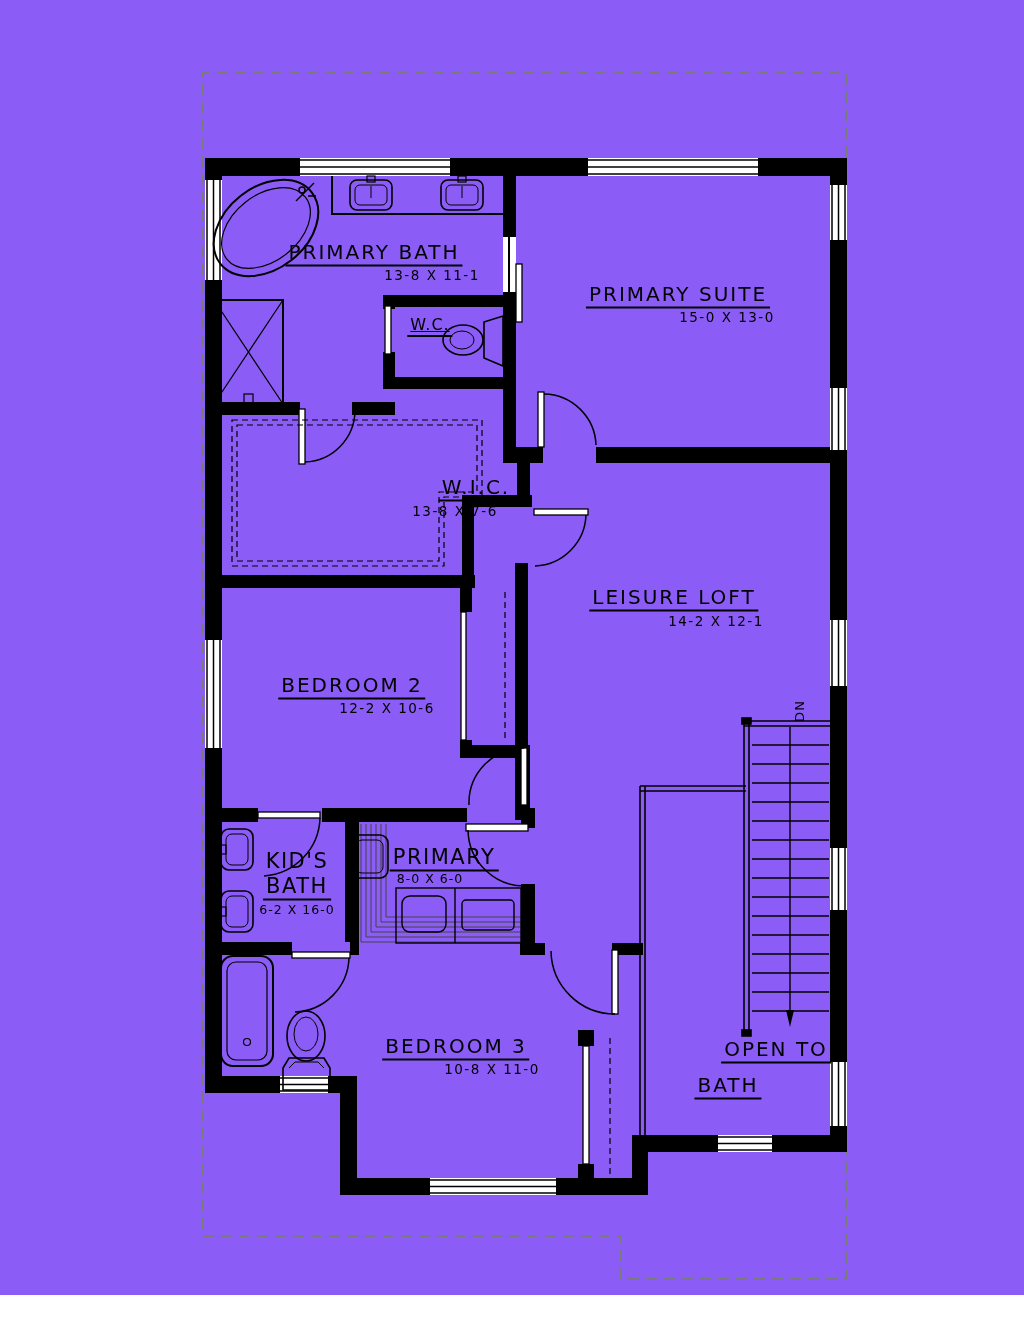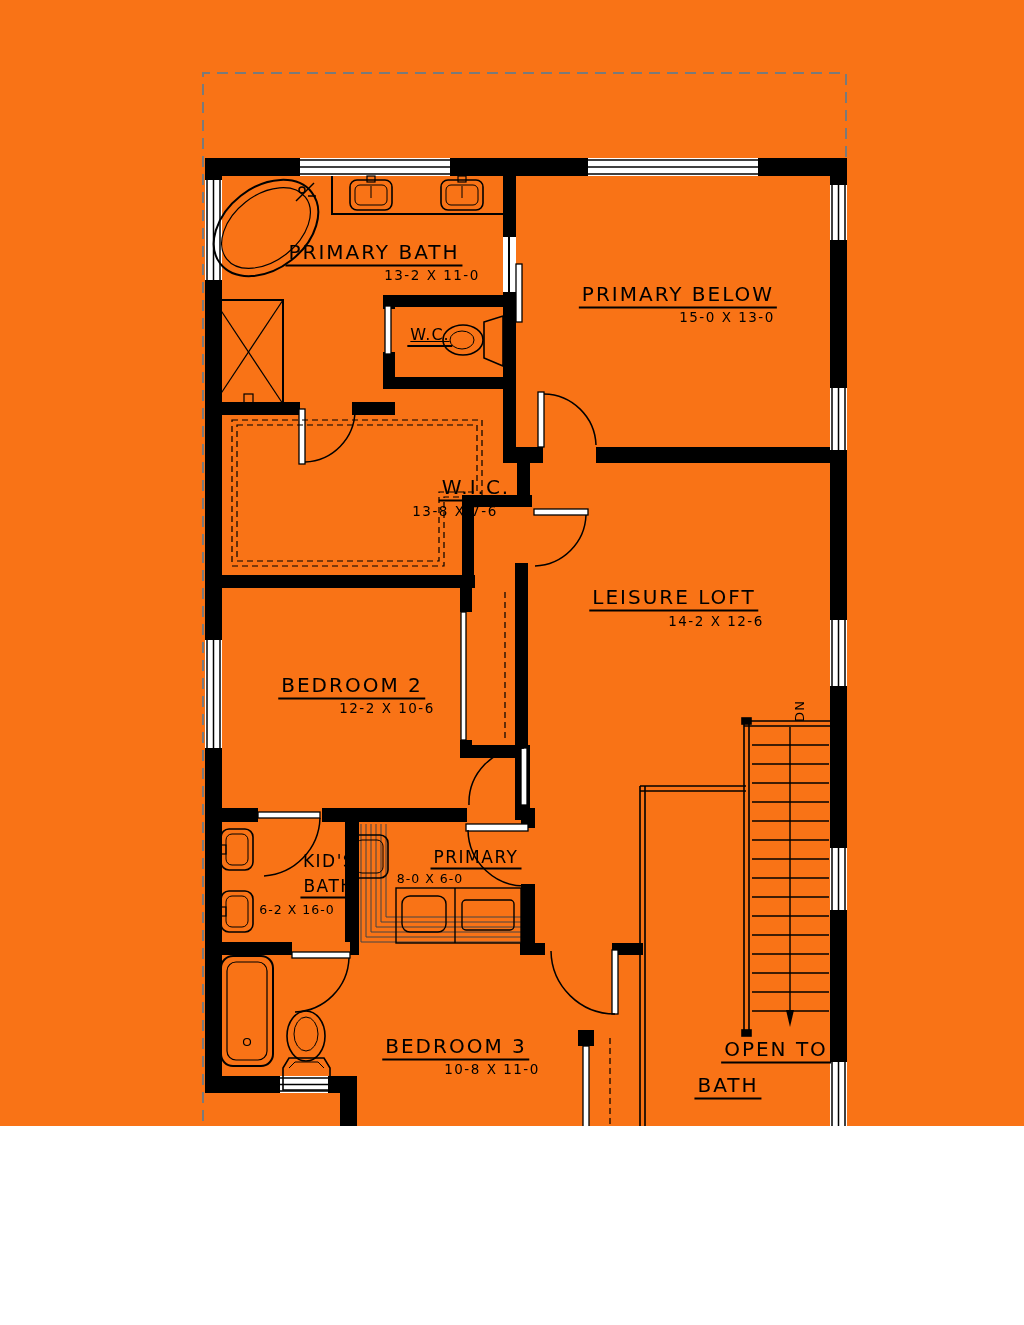"PRIMARY BATH" #plan { background: #f97316 -> #8b5cf6; height: 1126px -> 1295px }
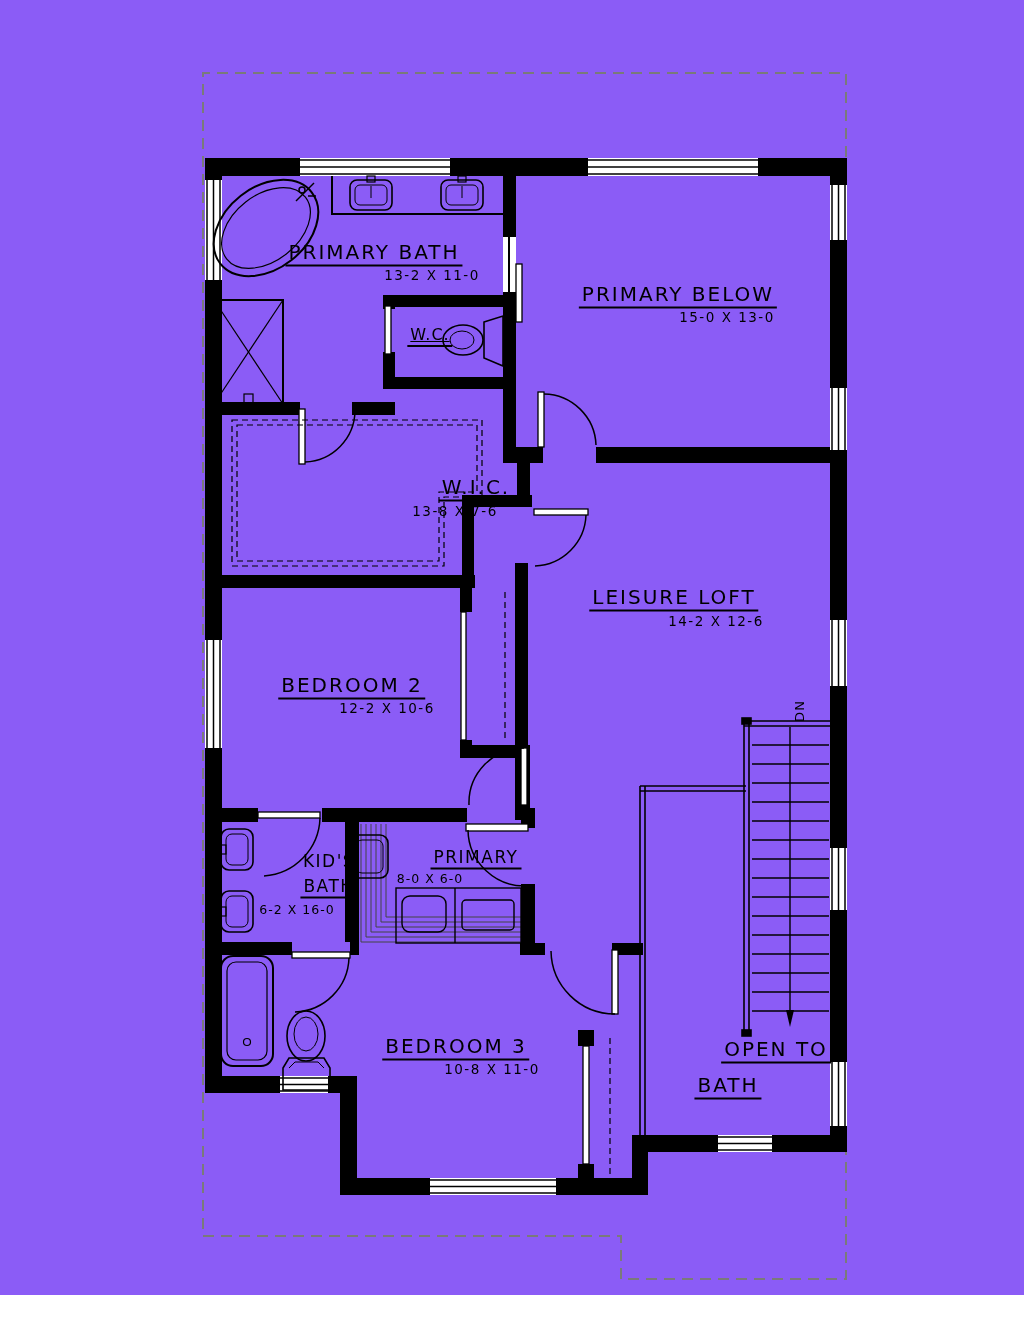"13-2 X 11-0" div.lbl { text: 13-2 X 11-0 -> 13-8 X 11-1 }
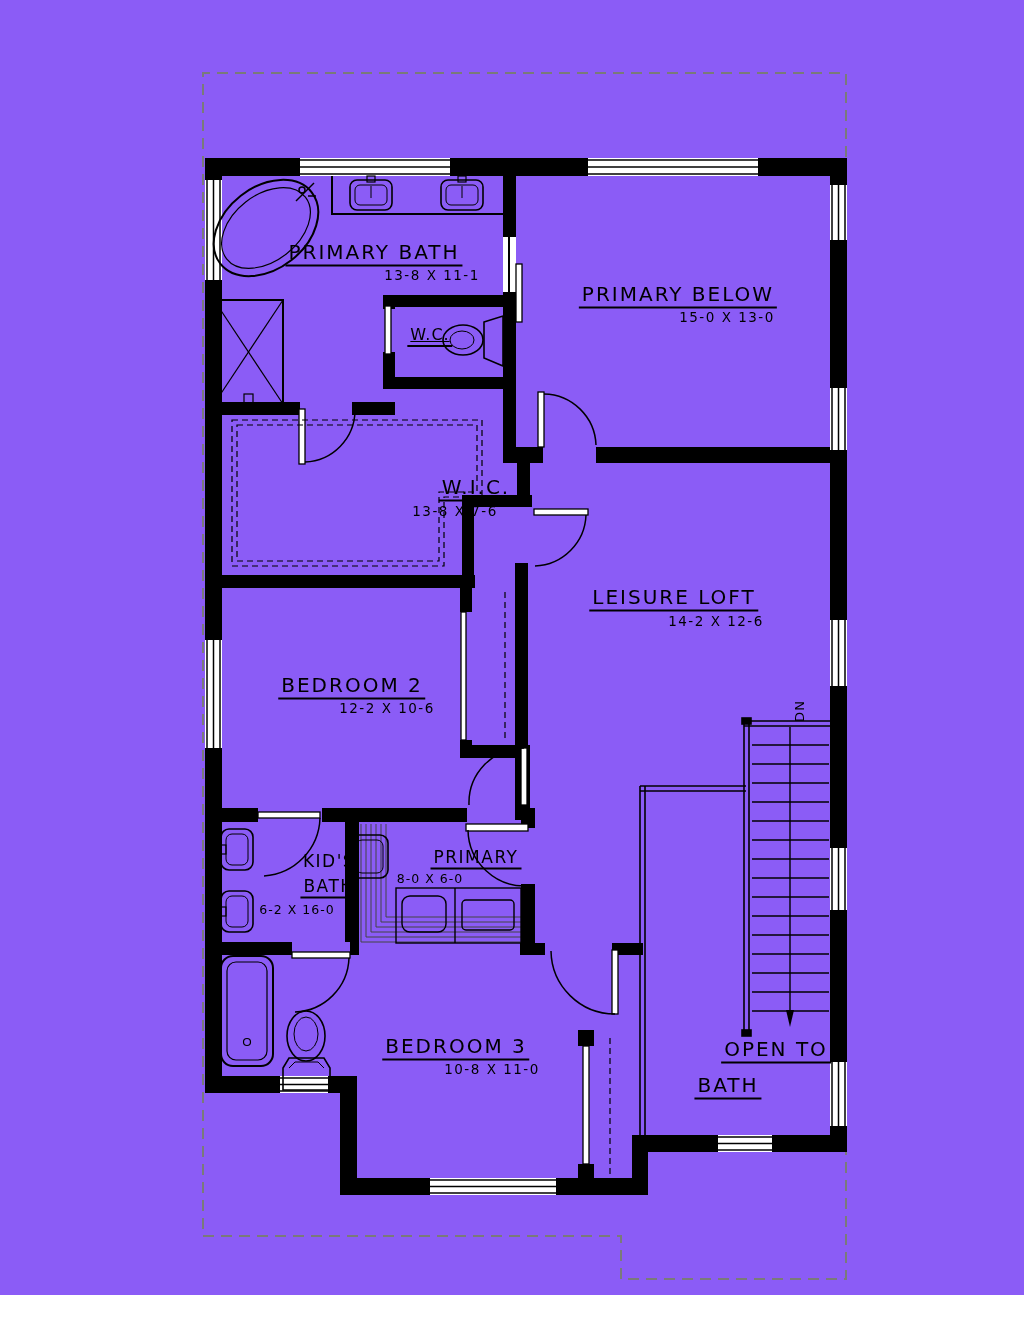"PRIMARY BELOW" div.lbl { text: BELOW -> SUITE }
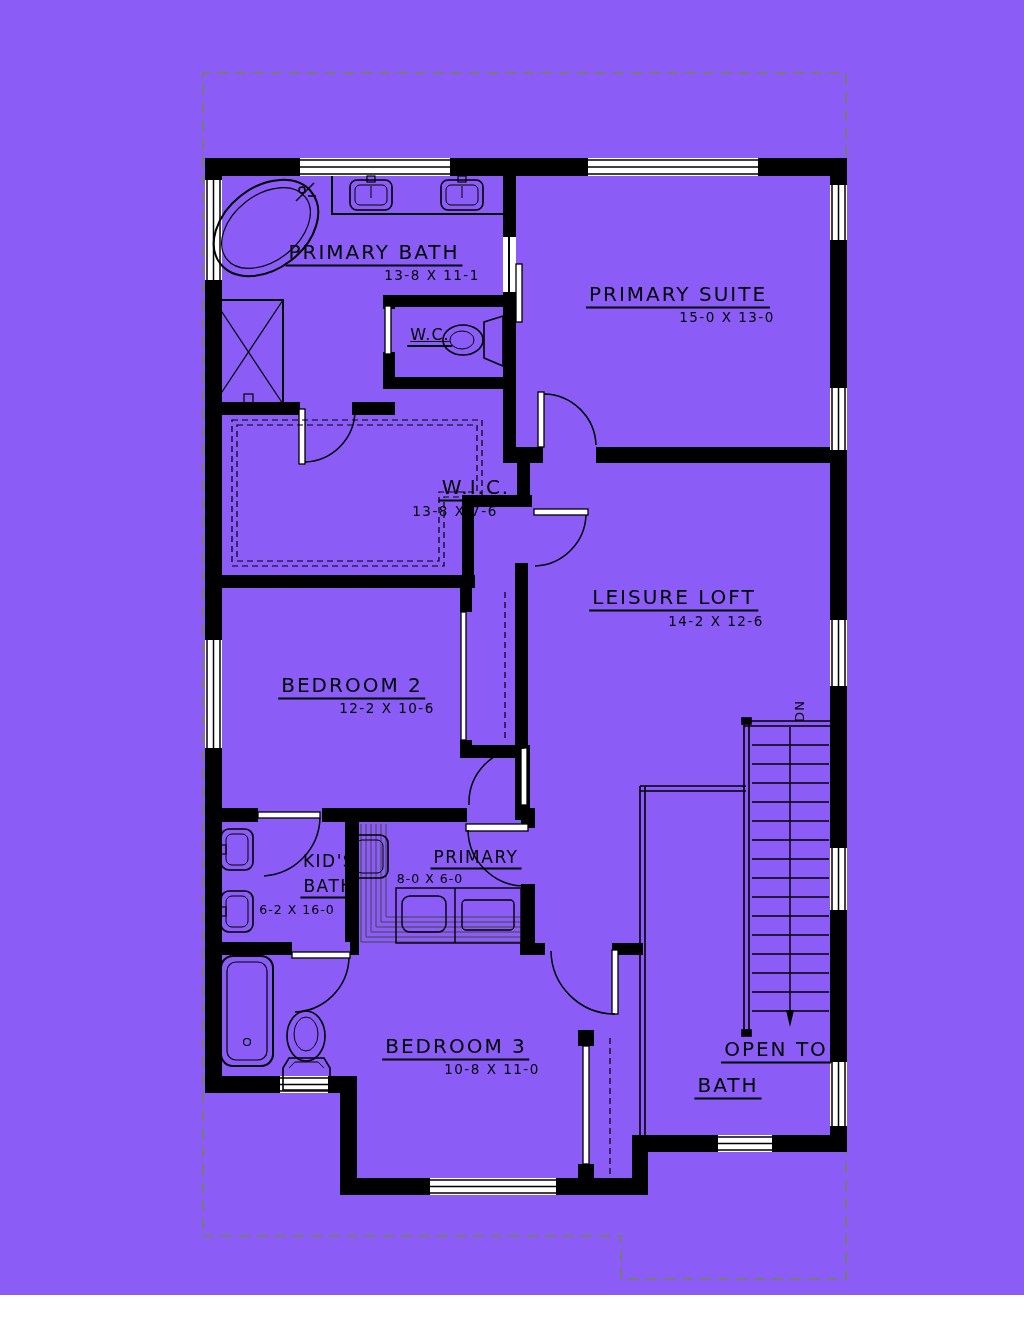"W.C." div.lbl { top: 336px -> 326px }
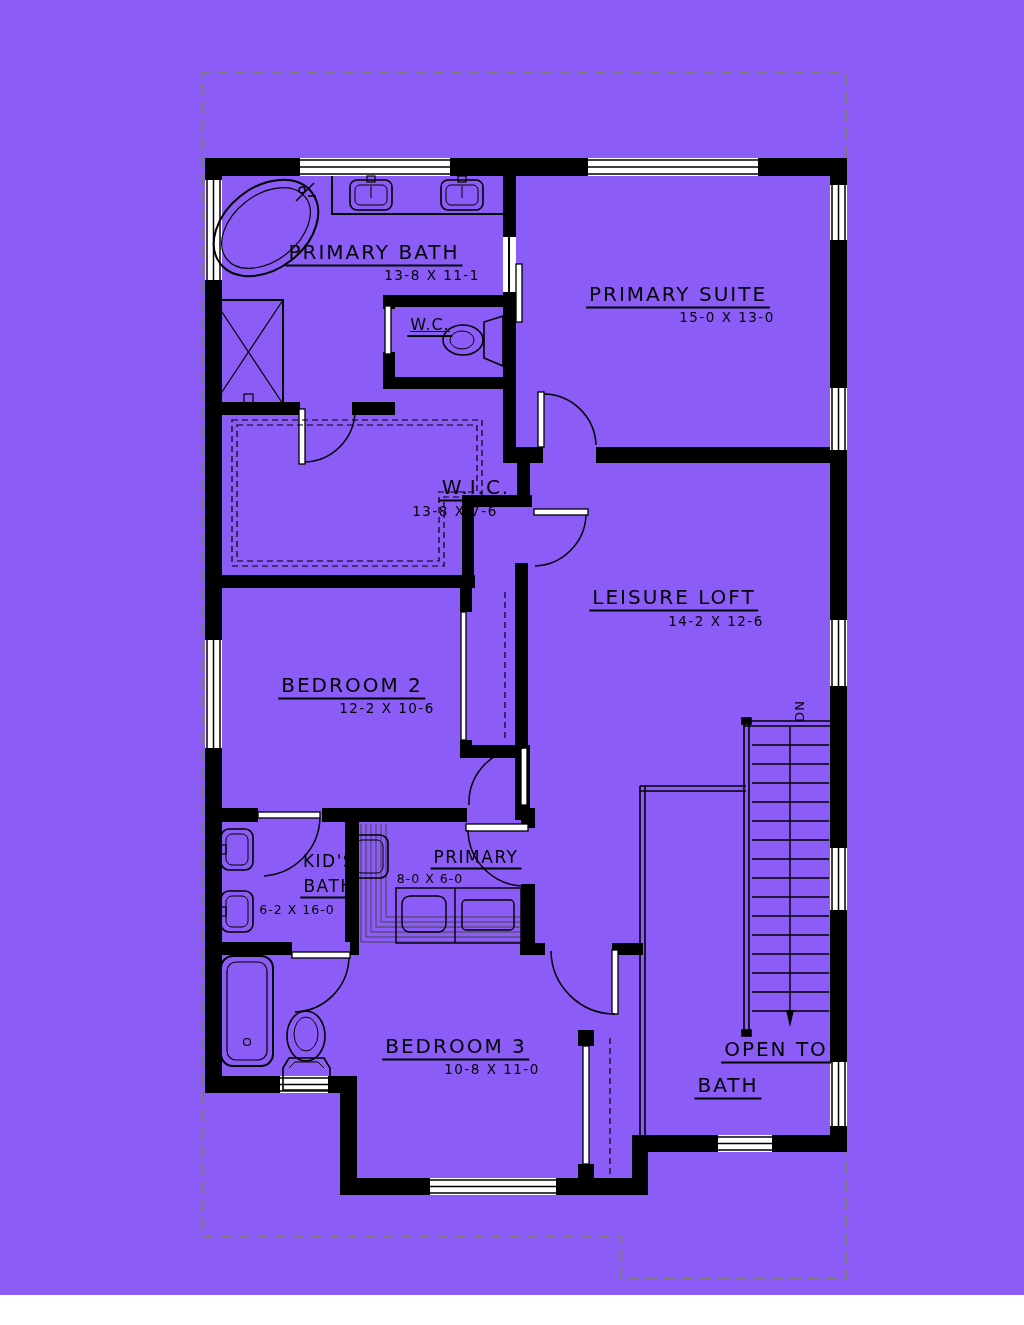"14-2 X 12-6" div.lbl { text: 12-6 -> 12-1 }
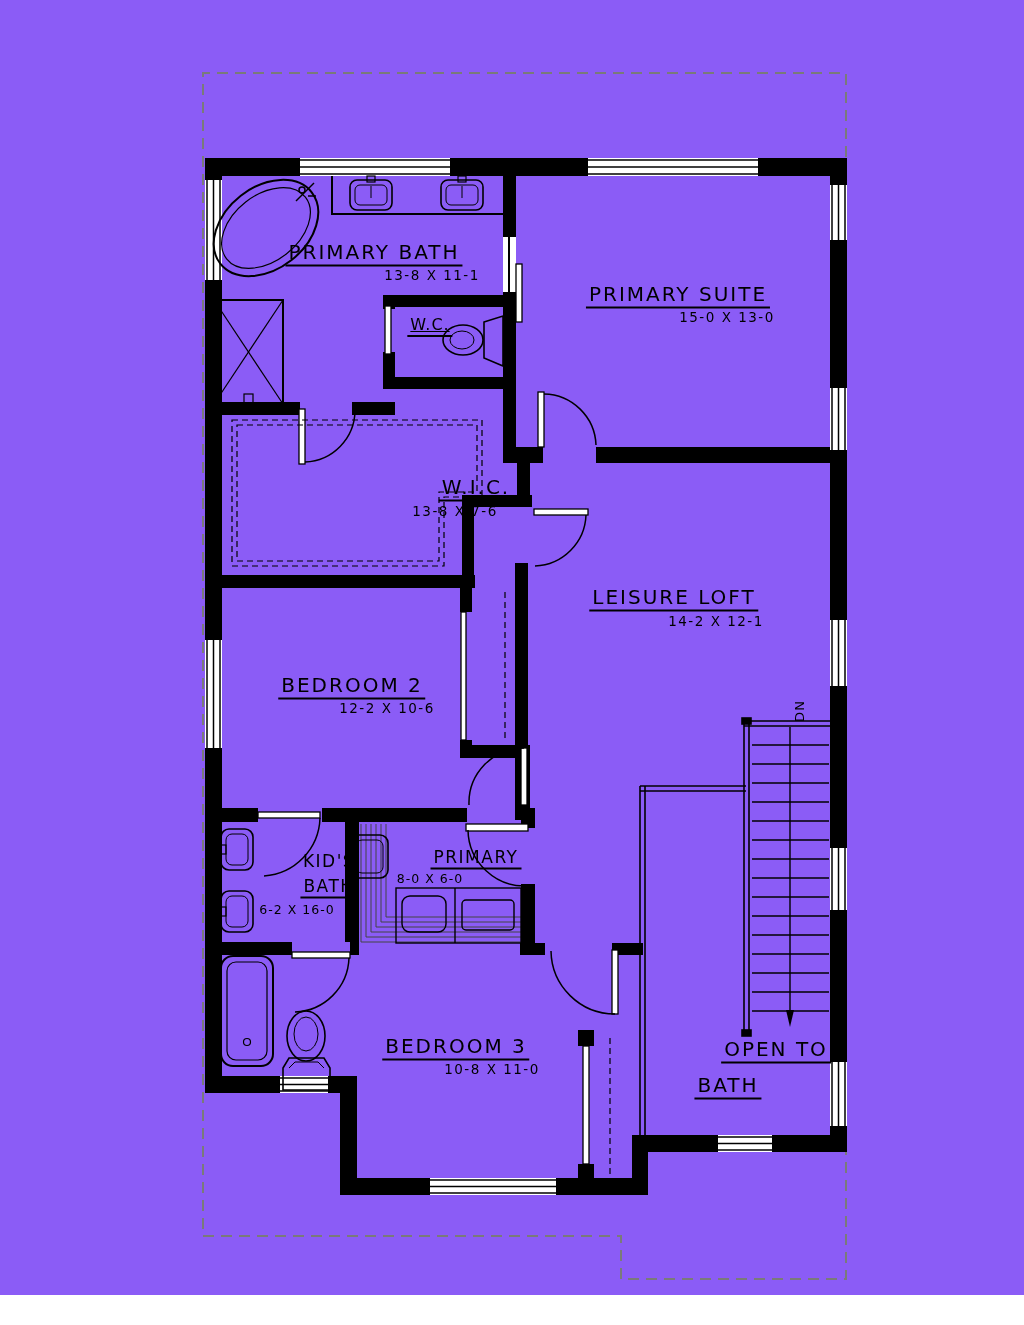"KID'S" .sm { font-size: 17px -> 21px; margin-left: 32px -> none }
